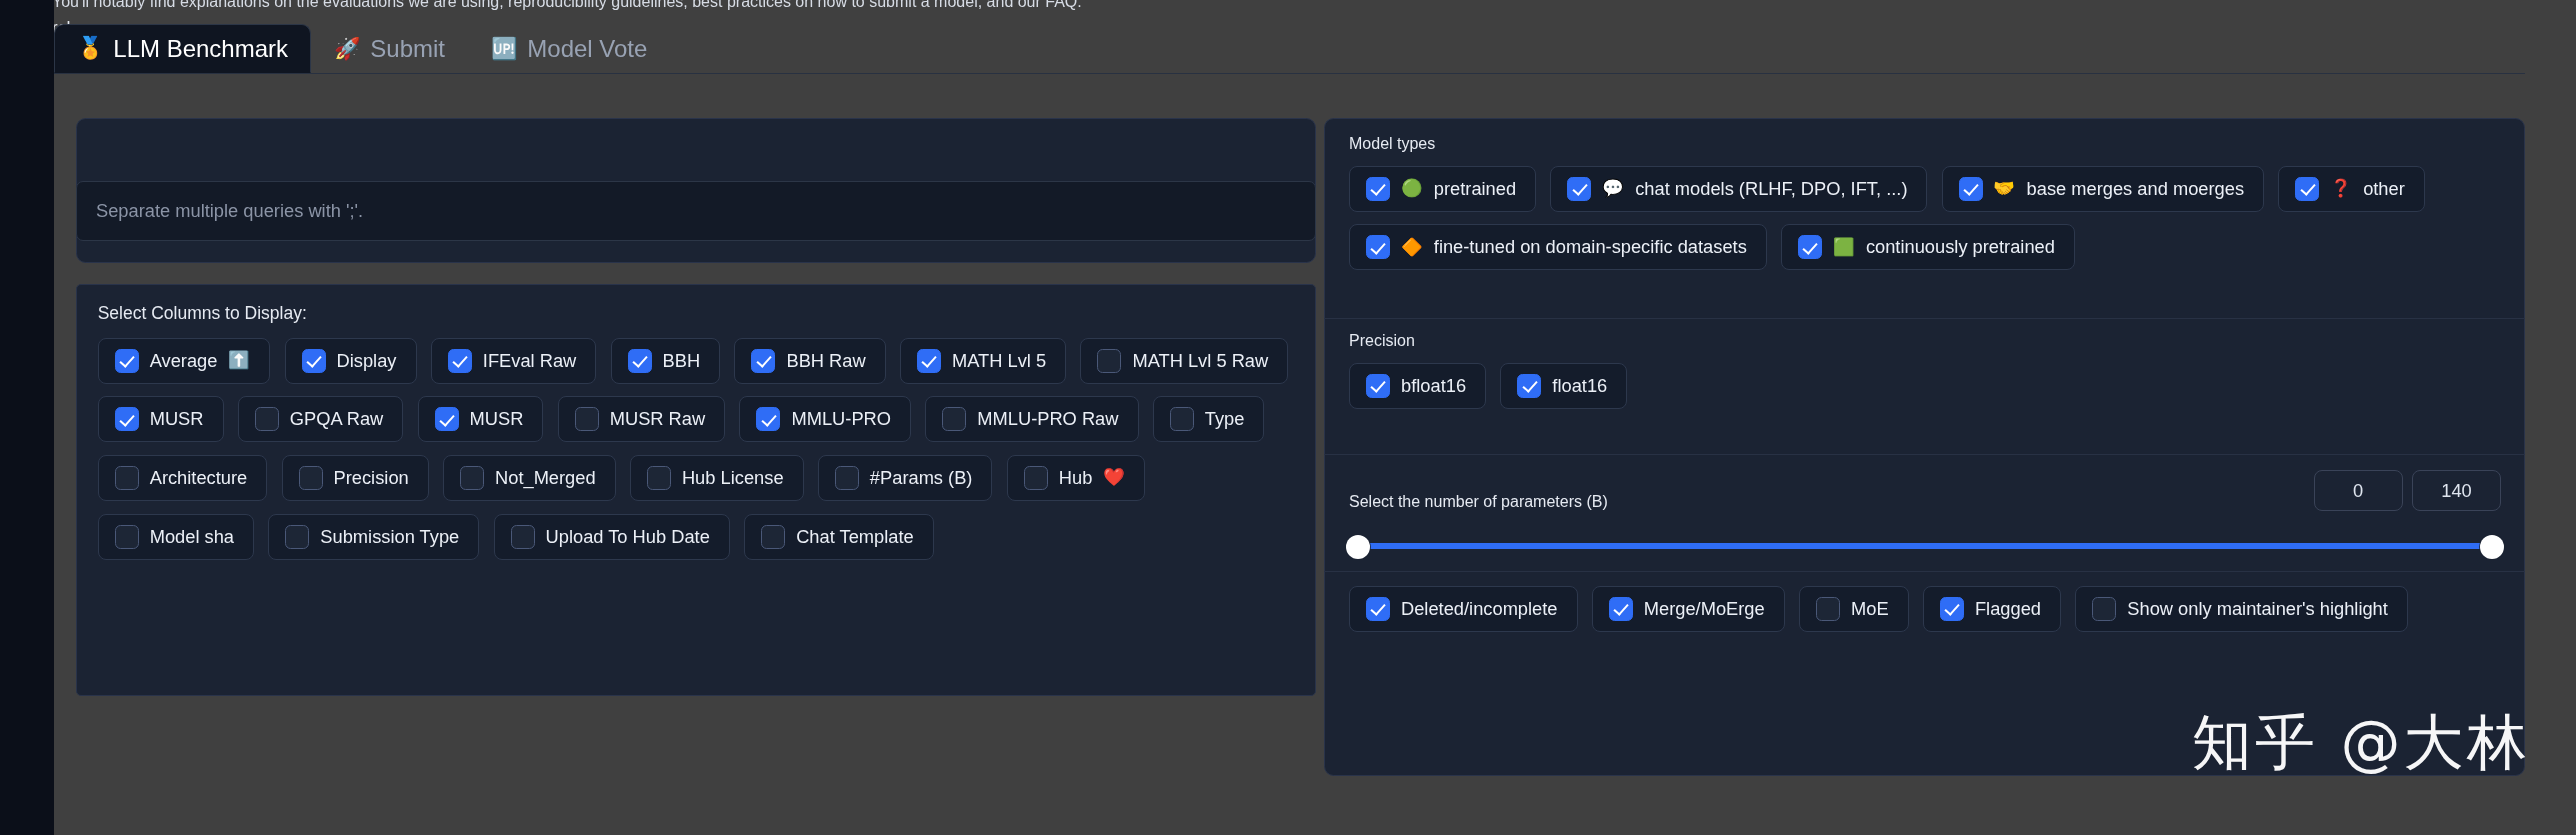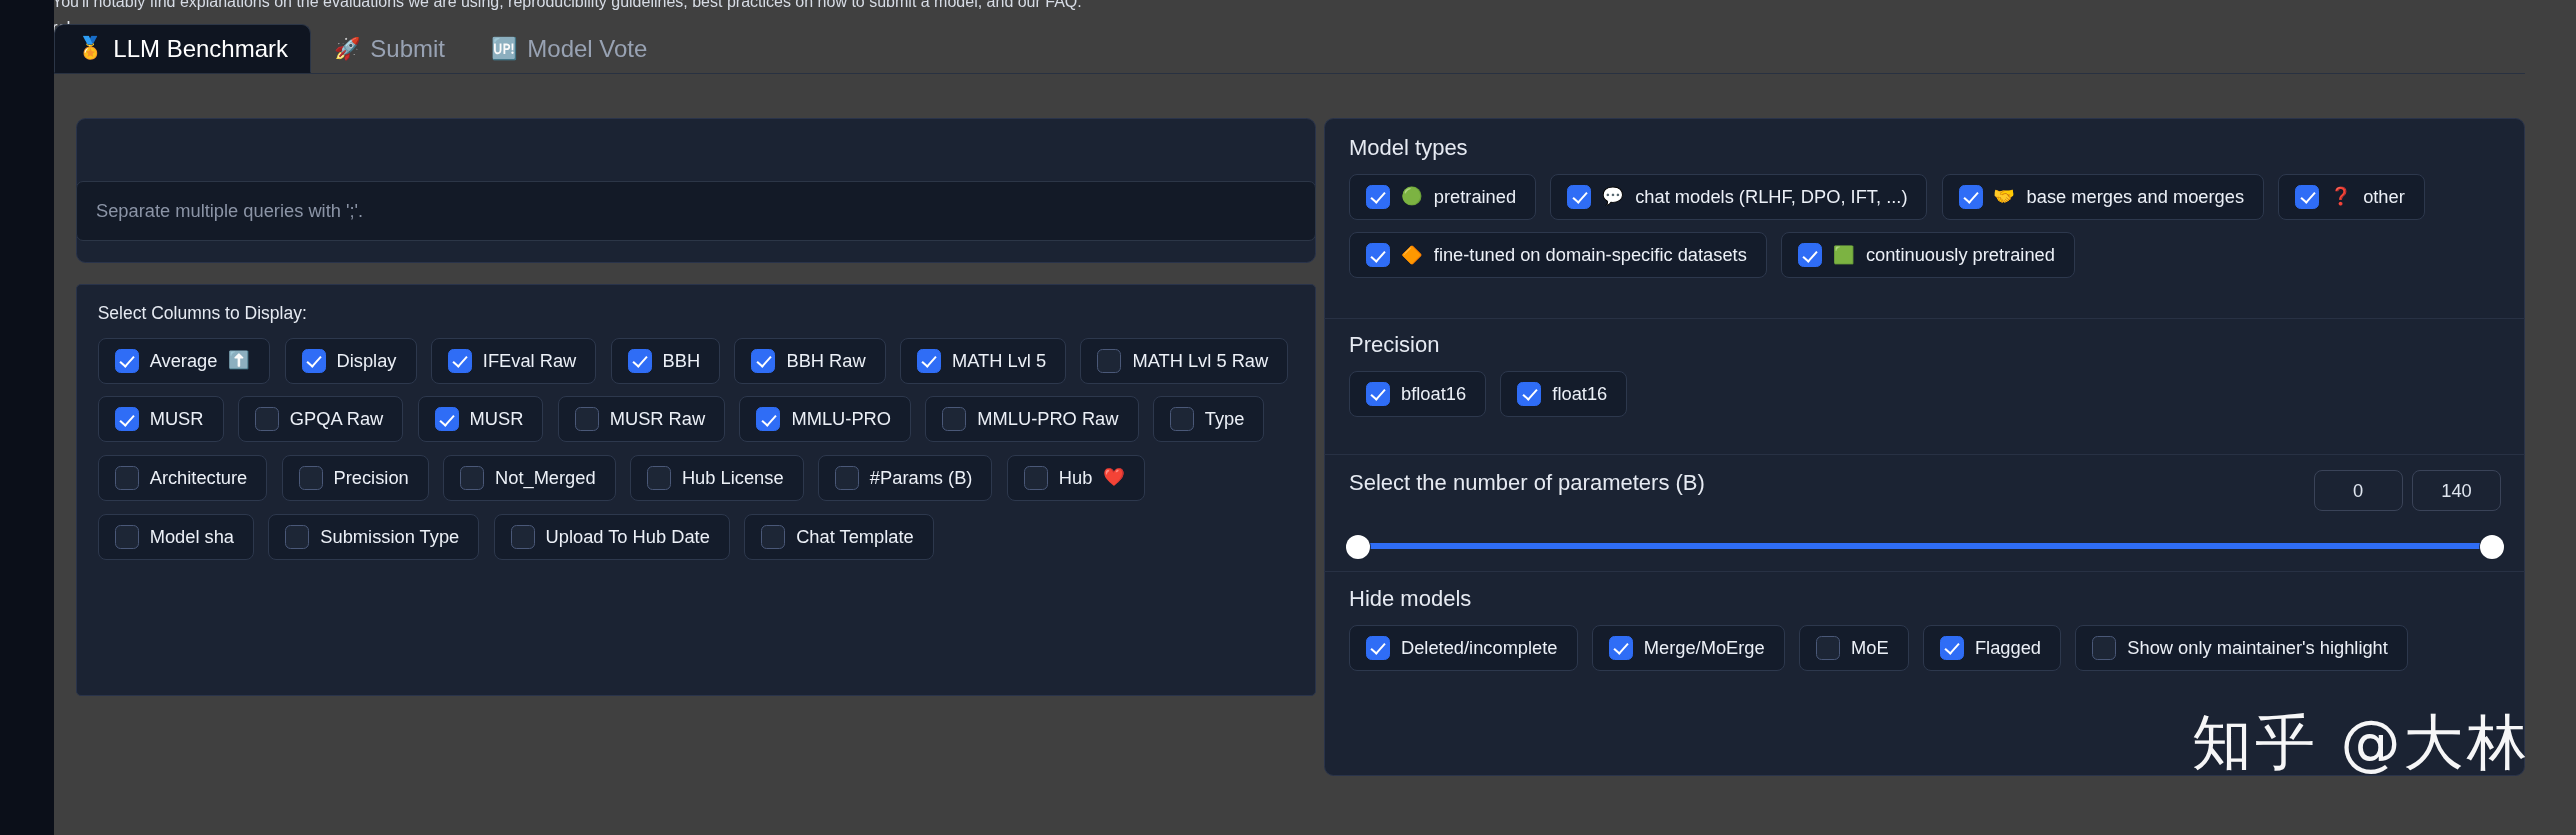"Model types" .rsec-title { font-size: 22px -> 16px }
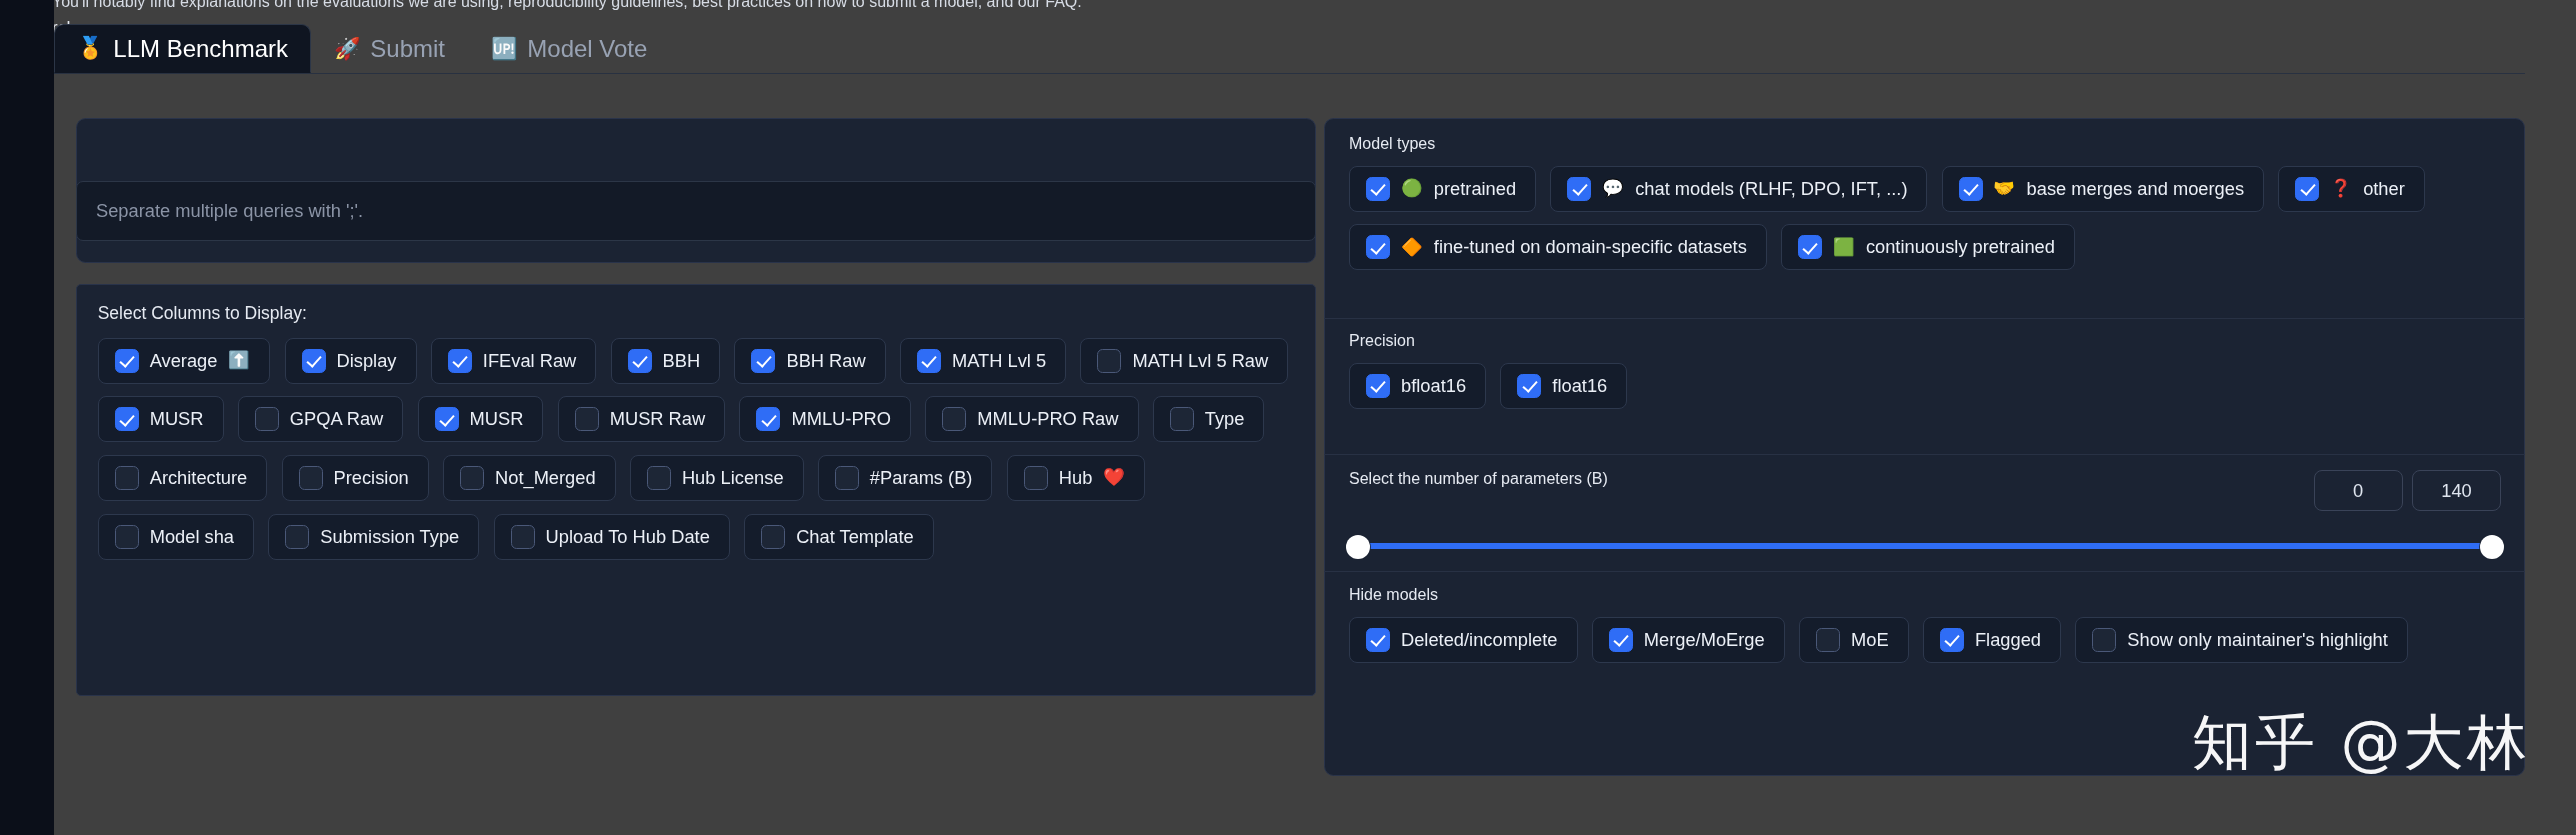"Select the number of parameters" .slider-head { align-items: flex-start -> flex-end }
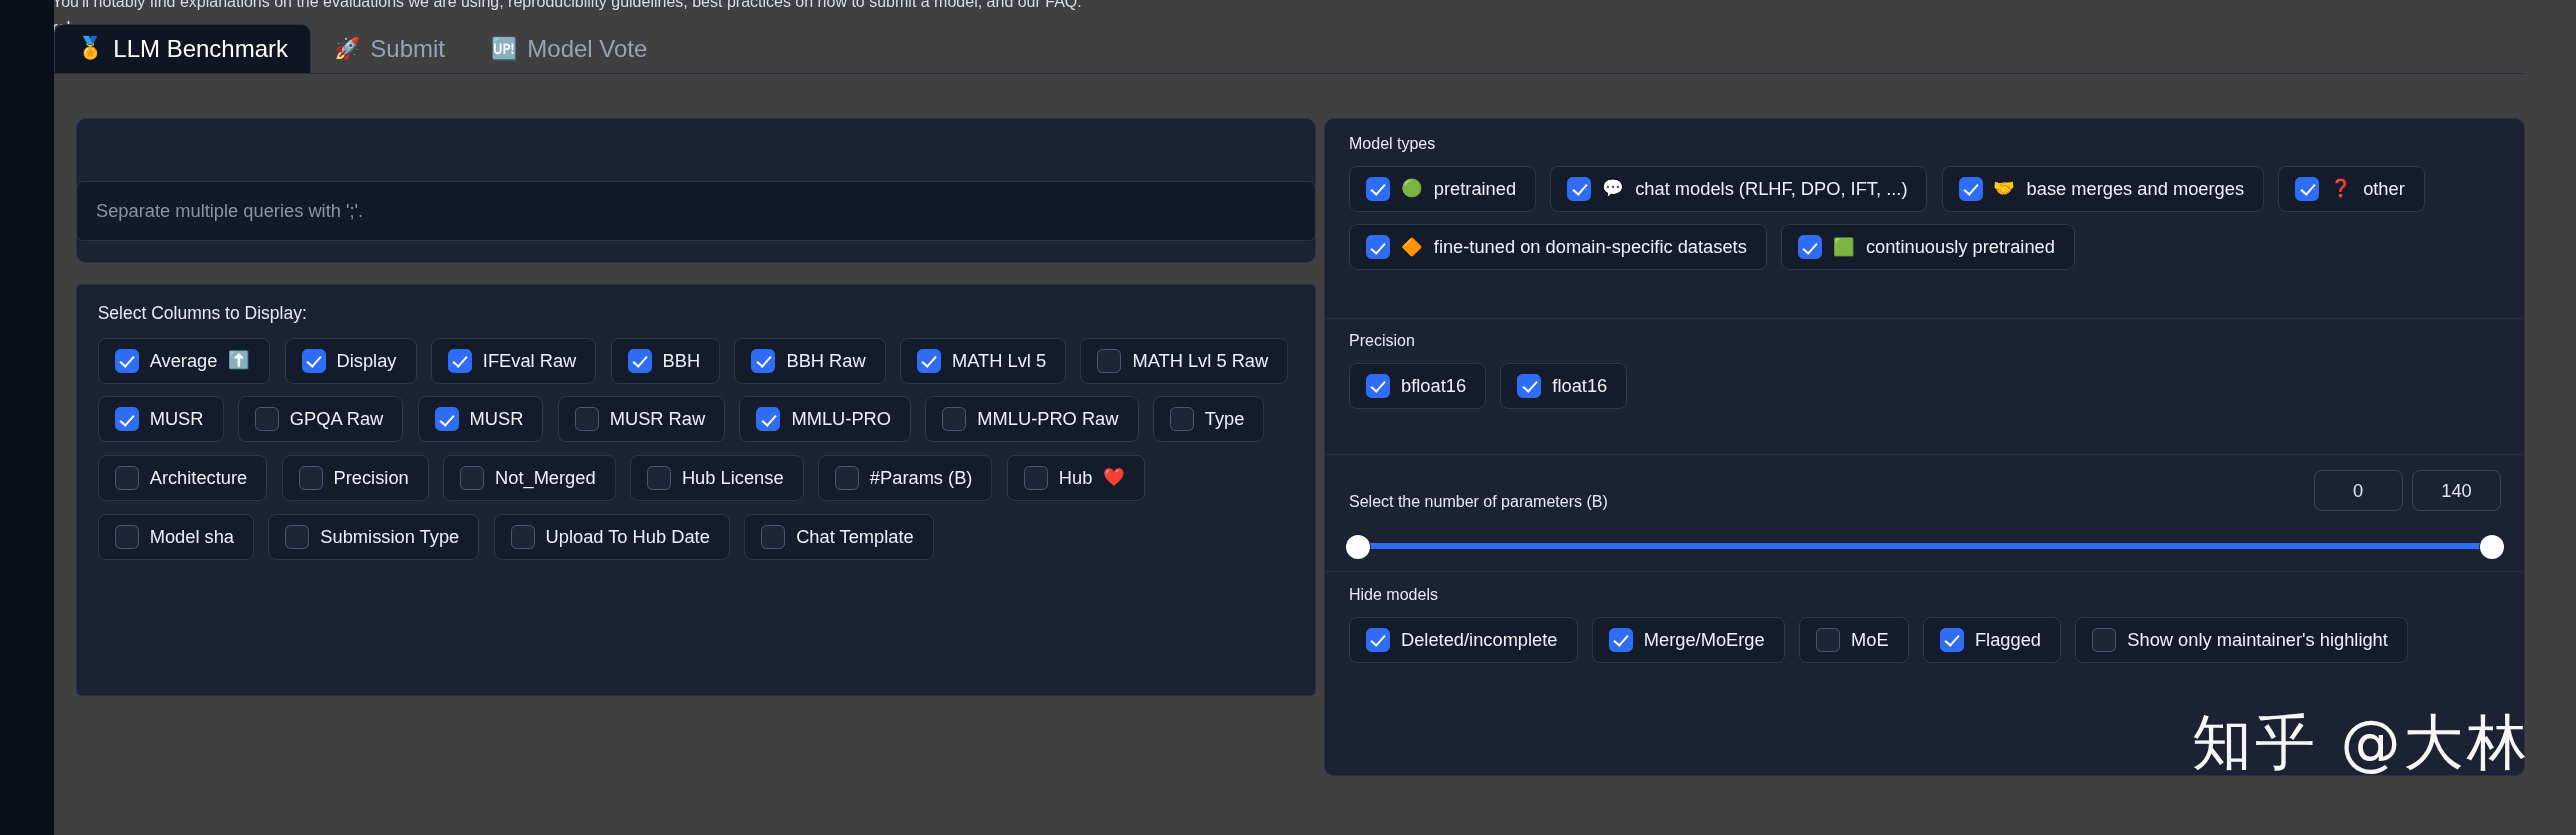"Hide models" div.rsec-title { html: <div>Hide models</div> -> none }
